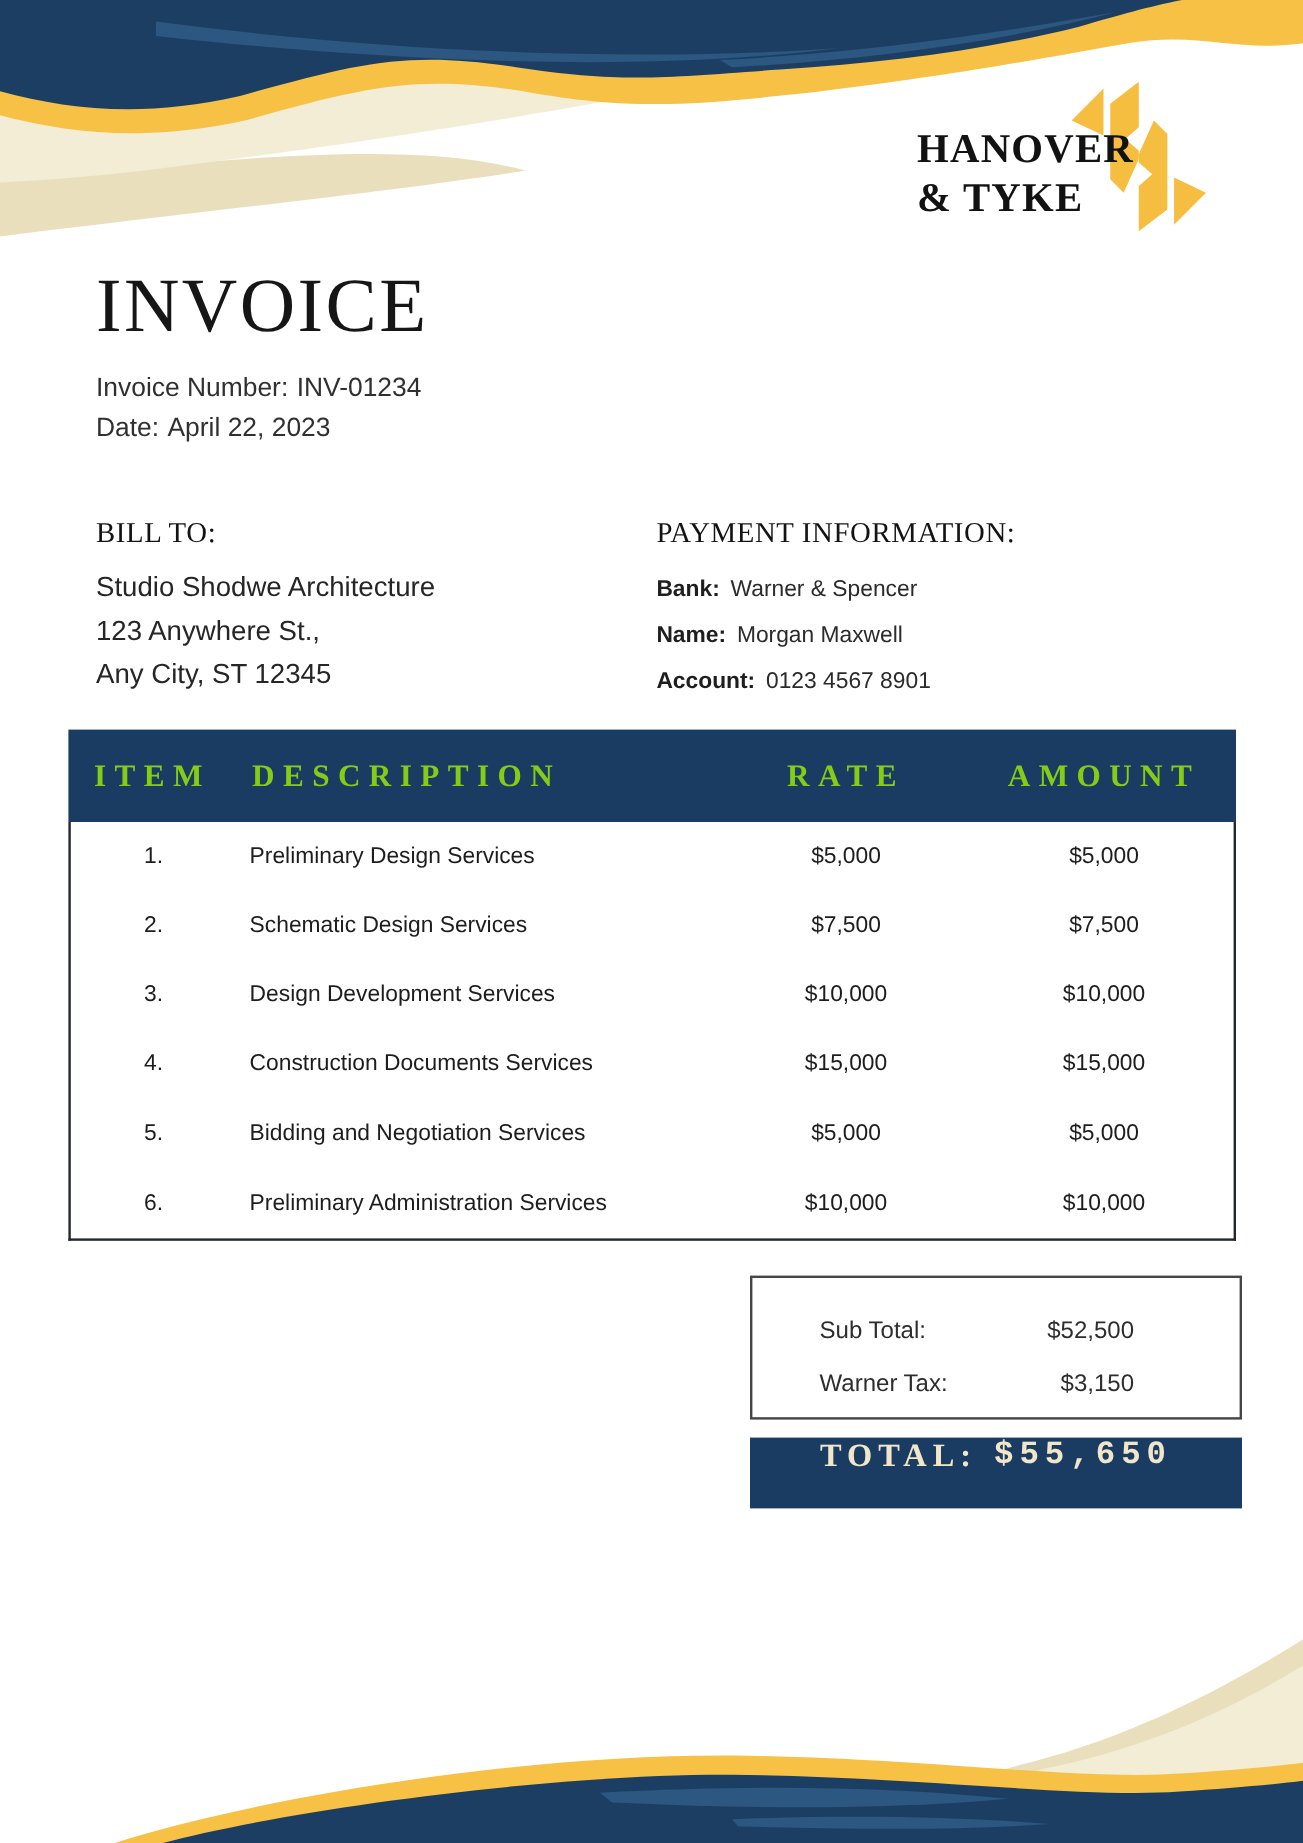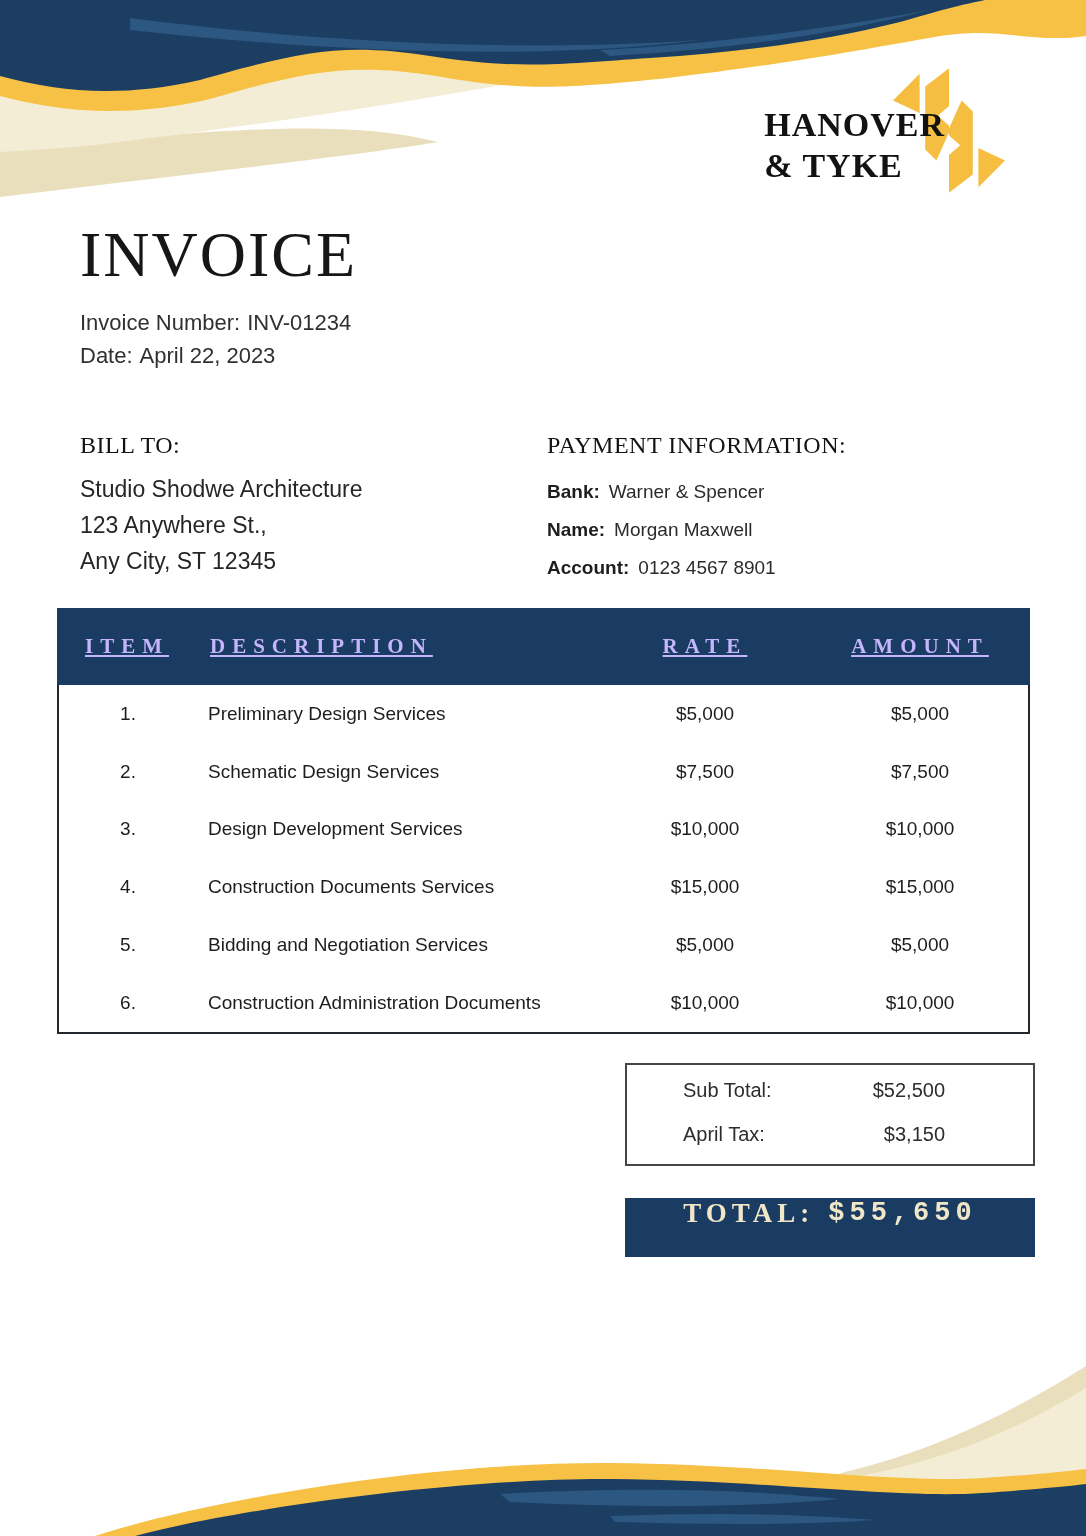"ITEM" .thead { color: #c4b5fd -> #84cc16; font-size: 21px -> 26px; text-decoration: underline -> none }
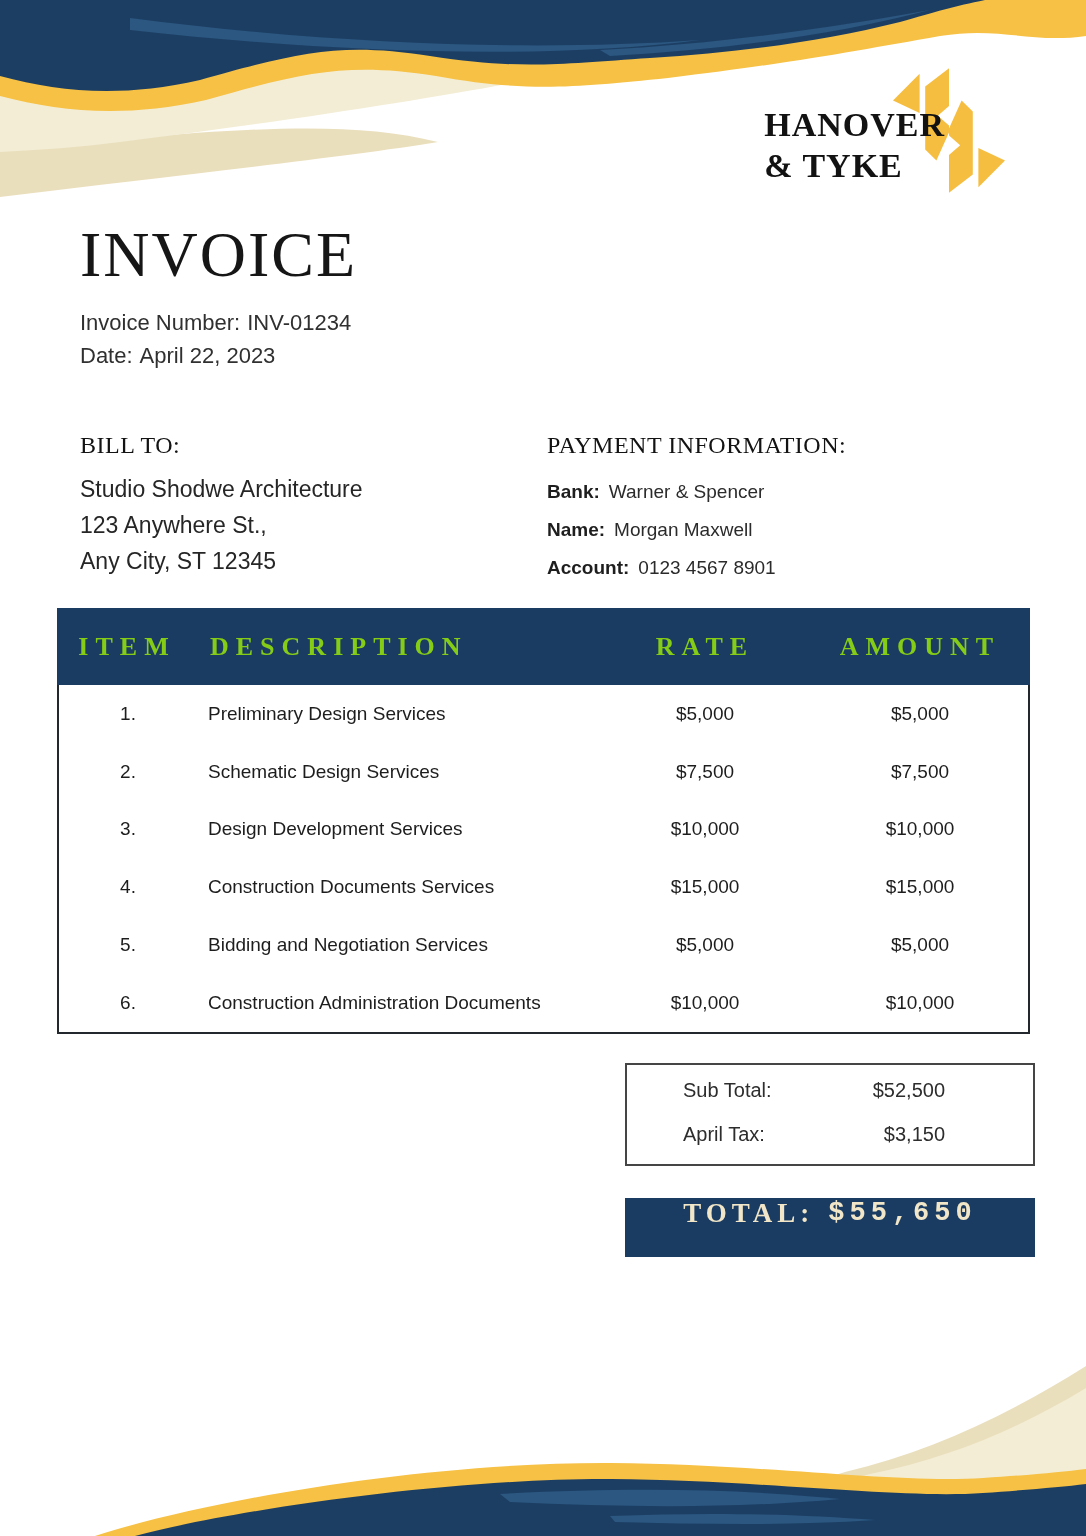"Construction Administration Documents" div.c-desc { text: Construction Administration Documents -> Preliminary Administration Services }
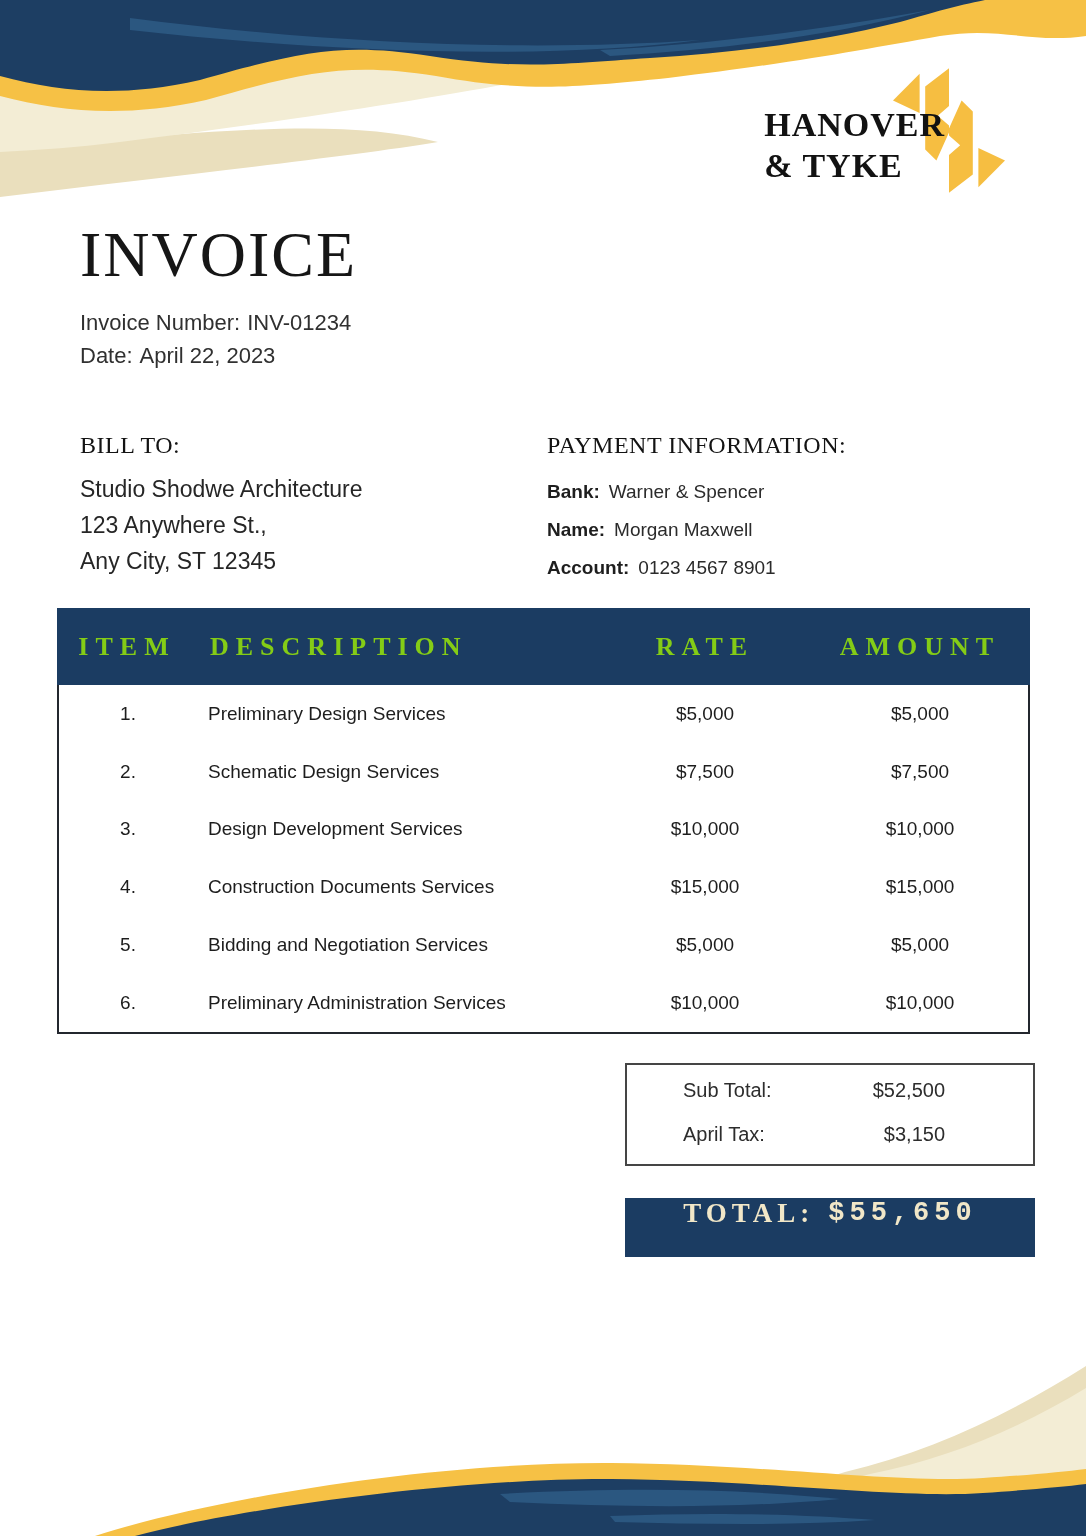"Sub Total:" .sub-box { height: 103px -> 120px; padding-top: 3px -> 22px }
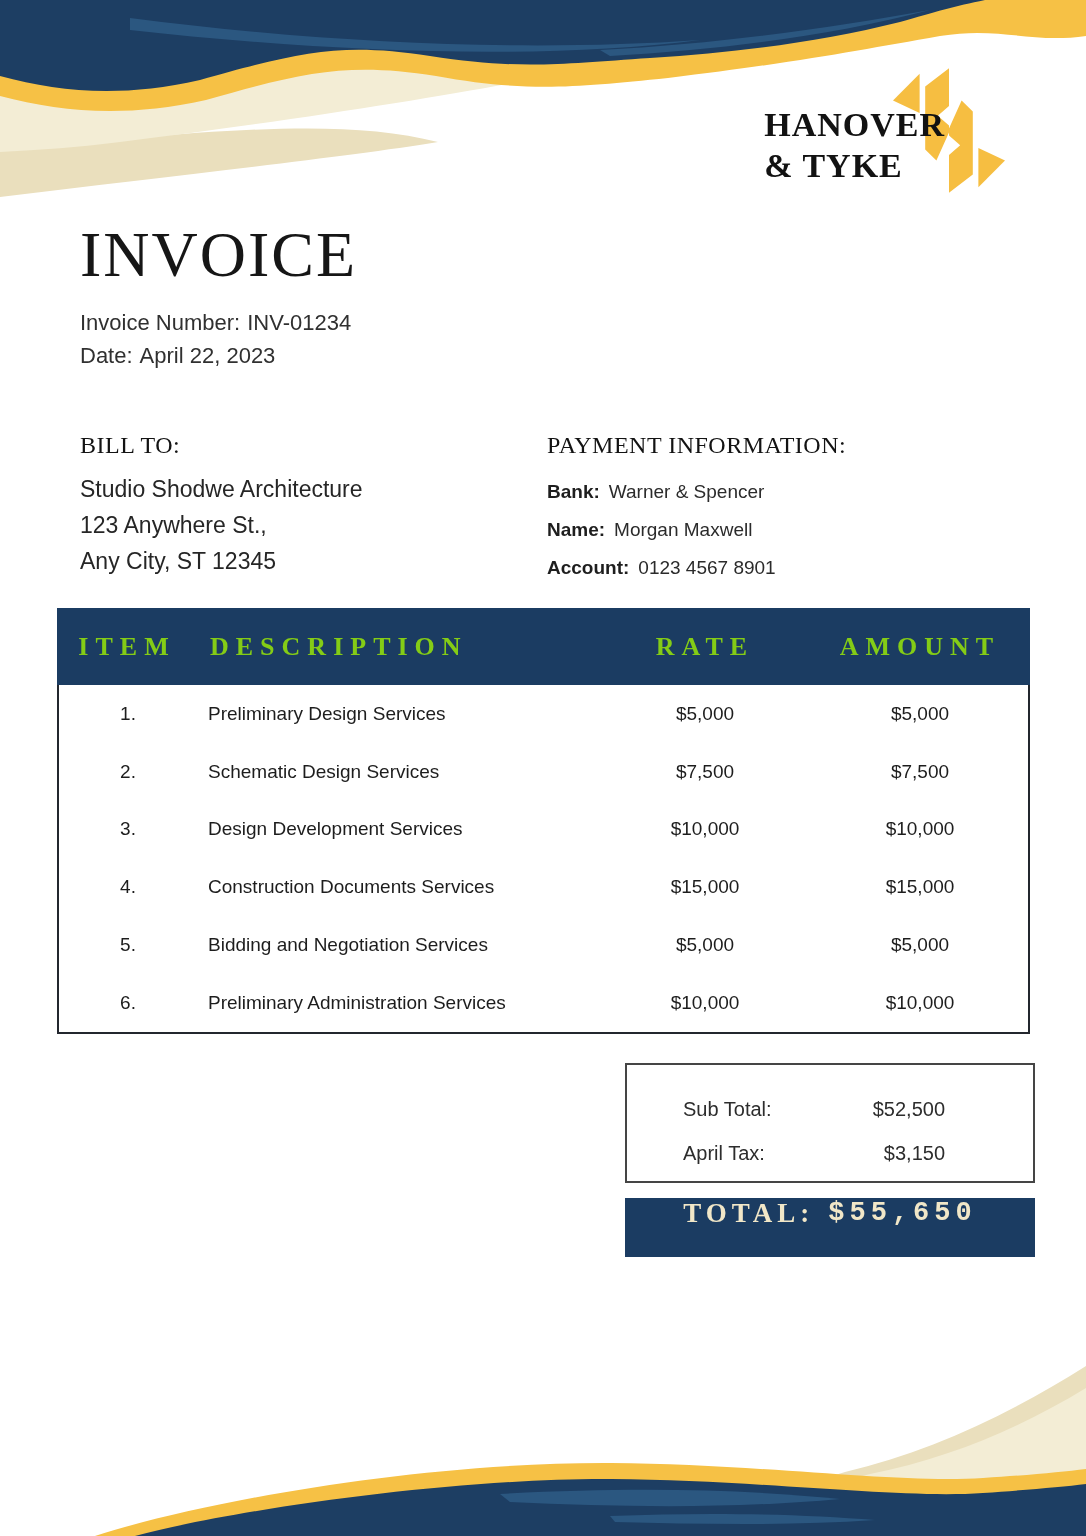"April Tax:" span { text: April -> Warner }
